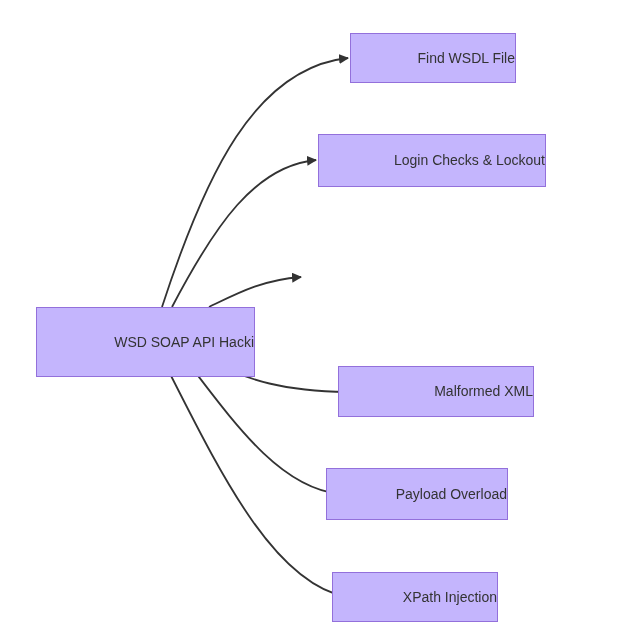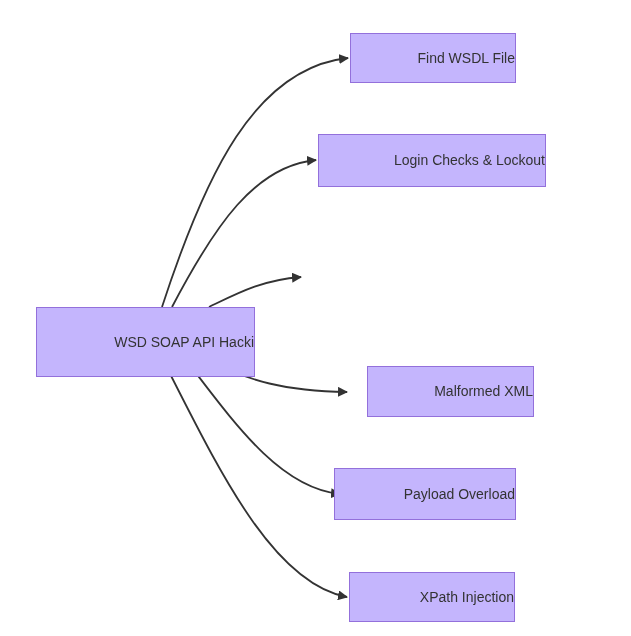"Malformed XML" div.node { left: 367px -> 338px; width: 167px -> 196px }
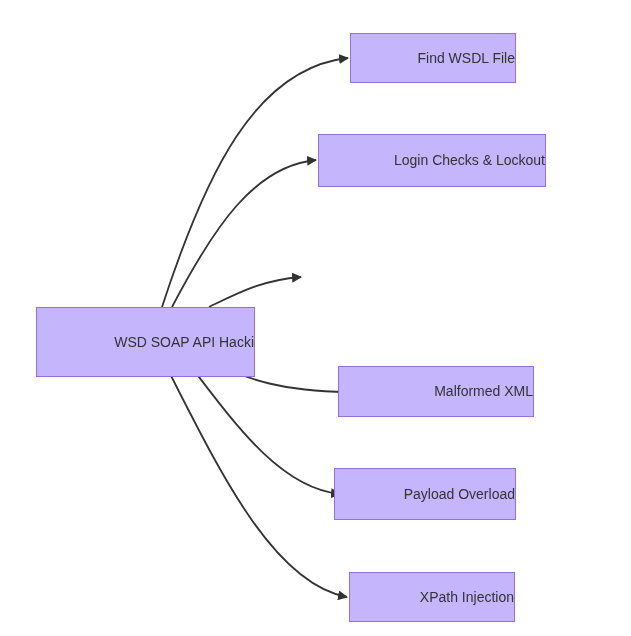"Payload Overload" div.node { left: 334px -> 326px }
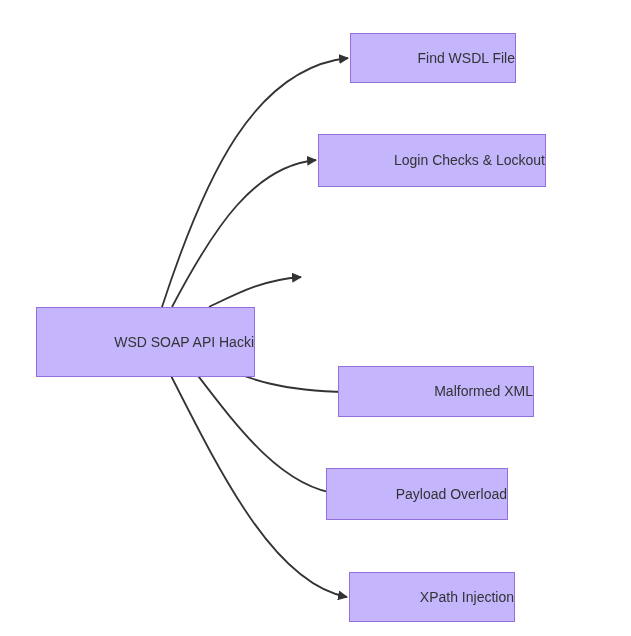"XPath Injection" div.node { left: 349px -> 332px }
